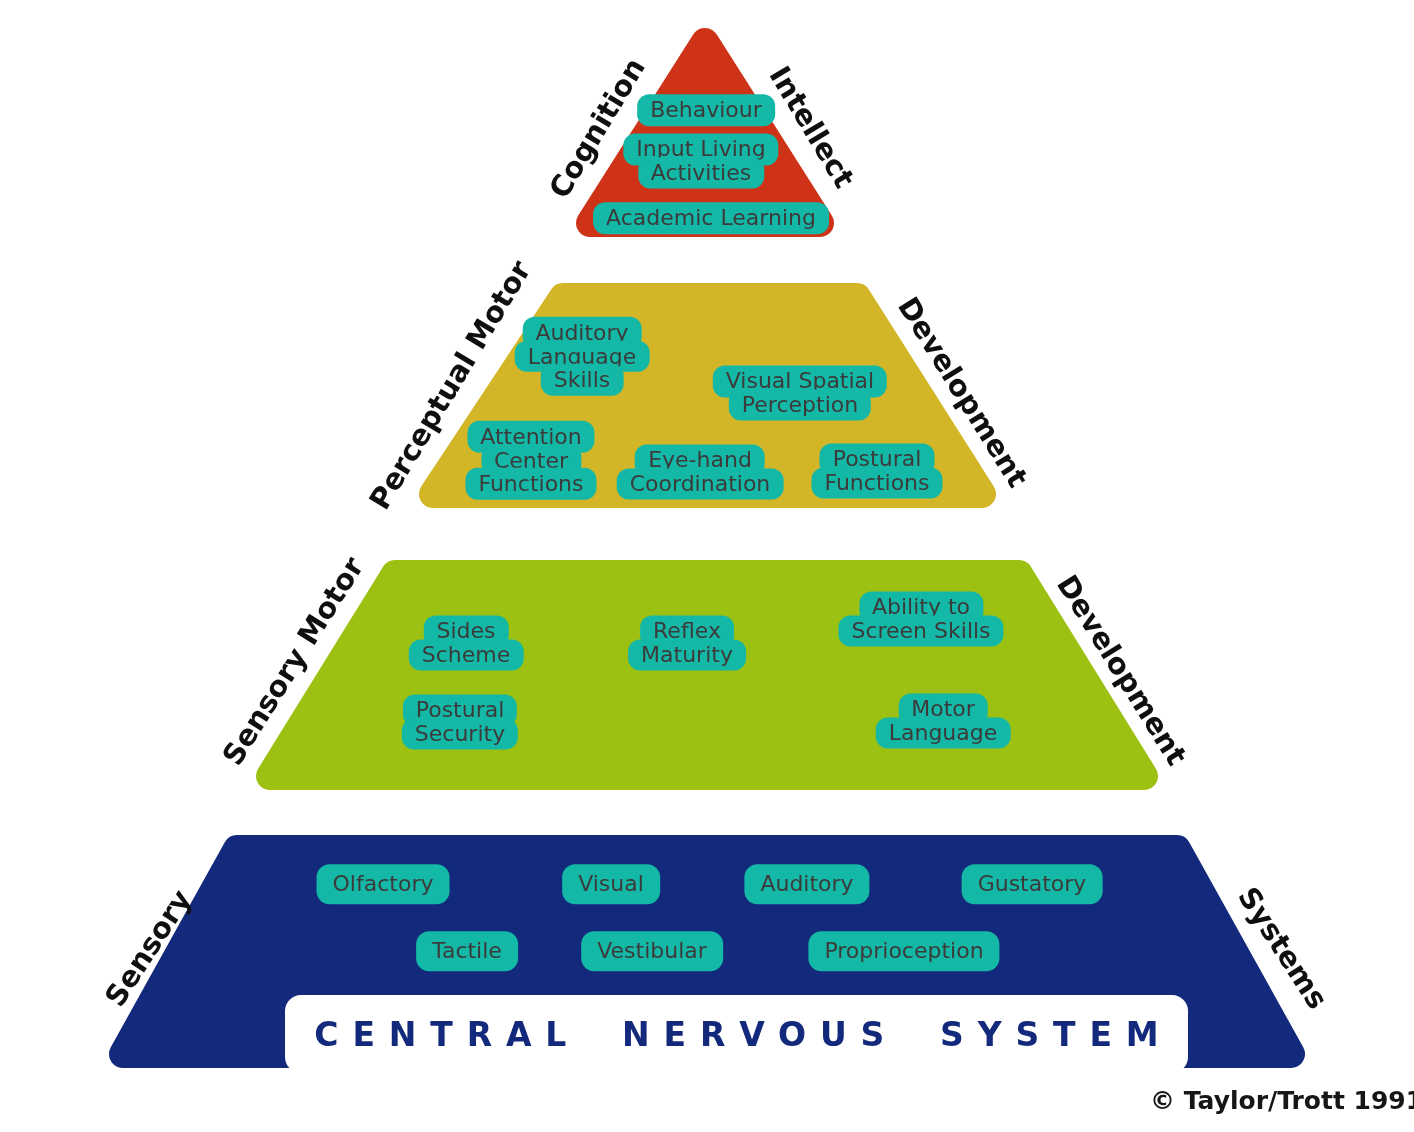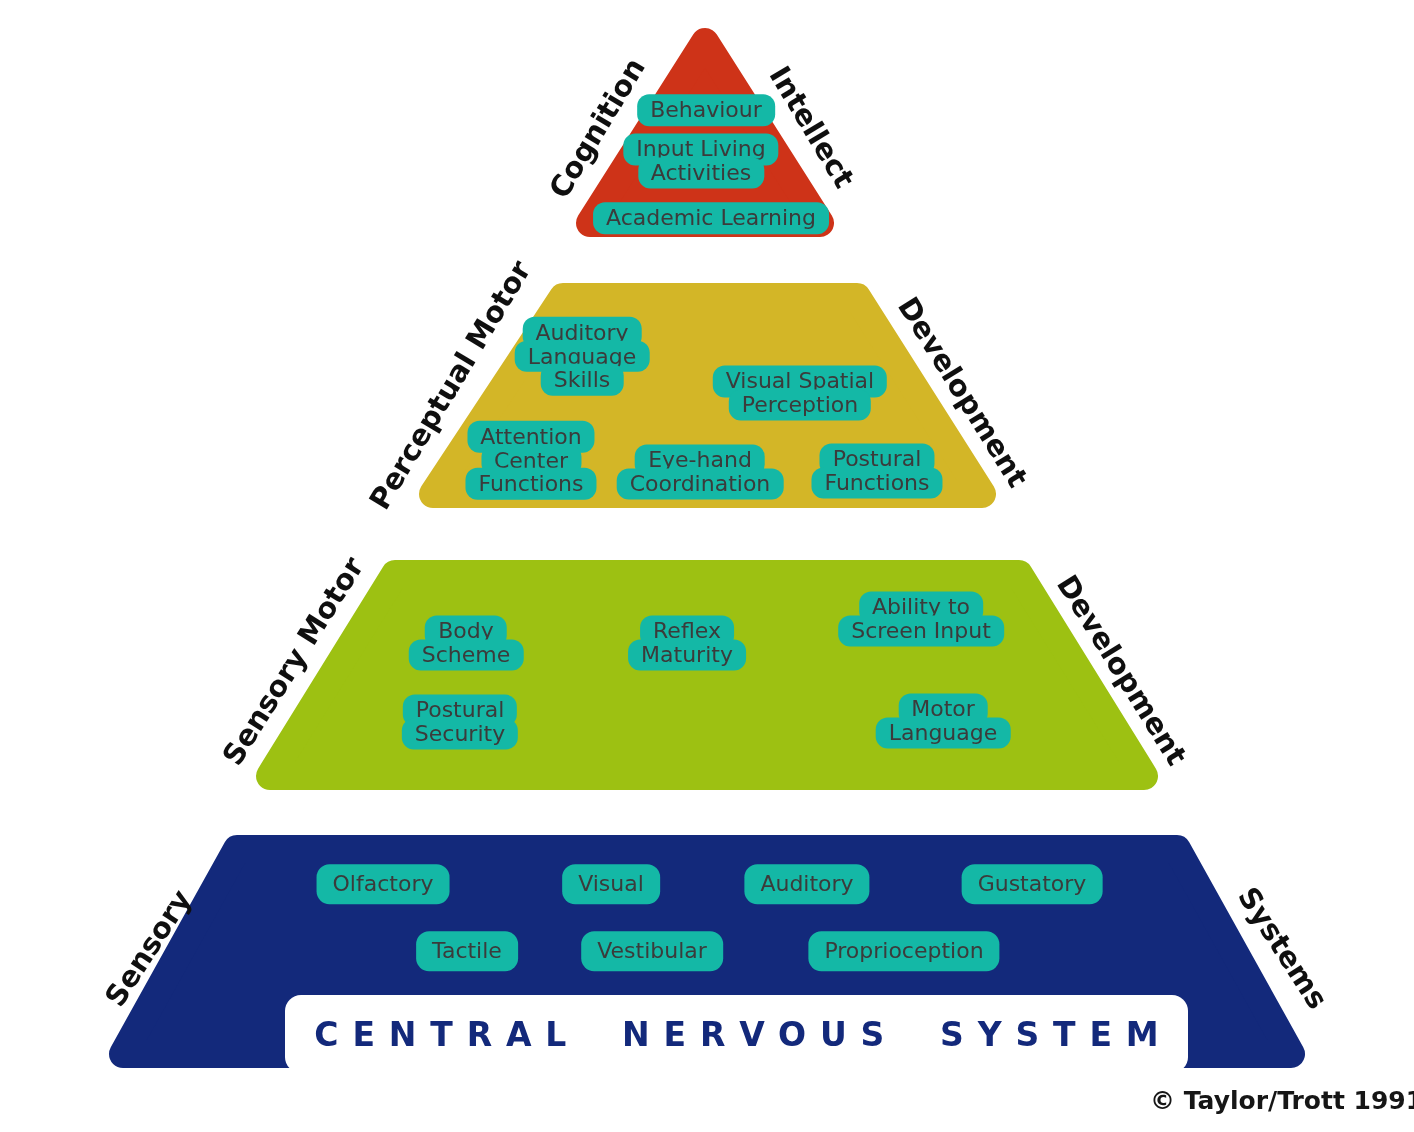"Body" span.cloud-line { text: Body -> Sides }
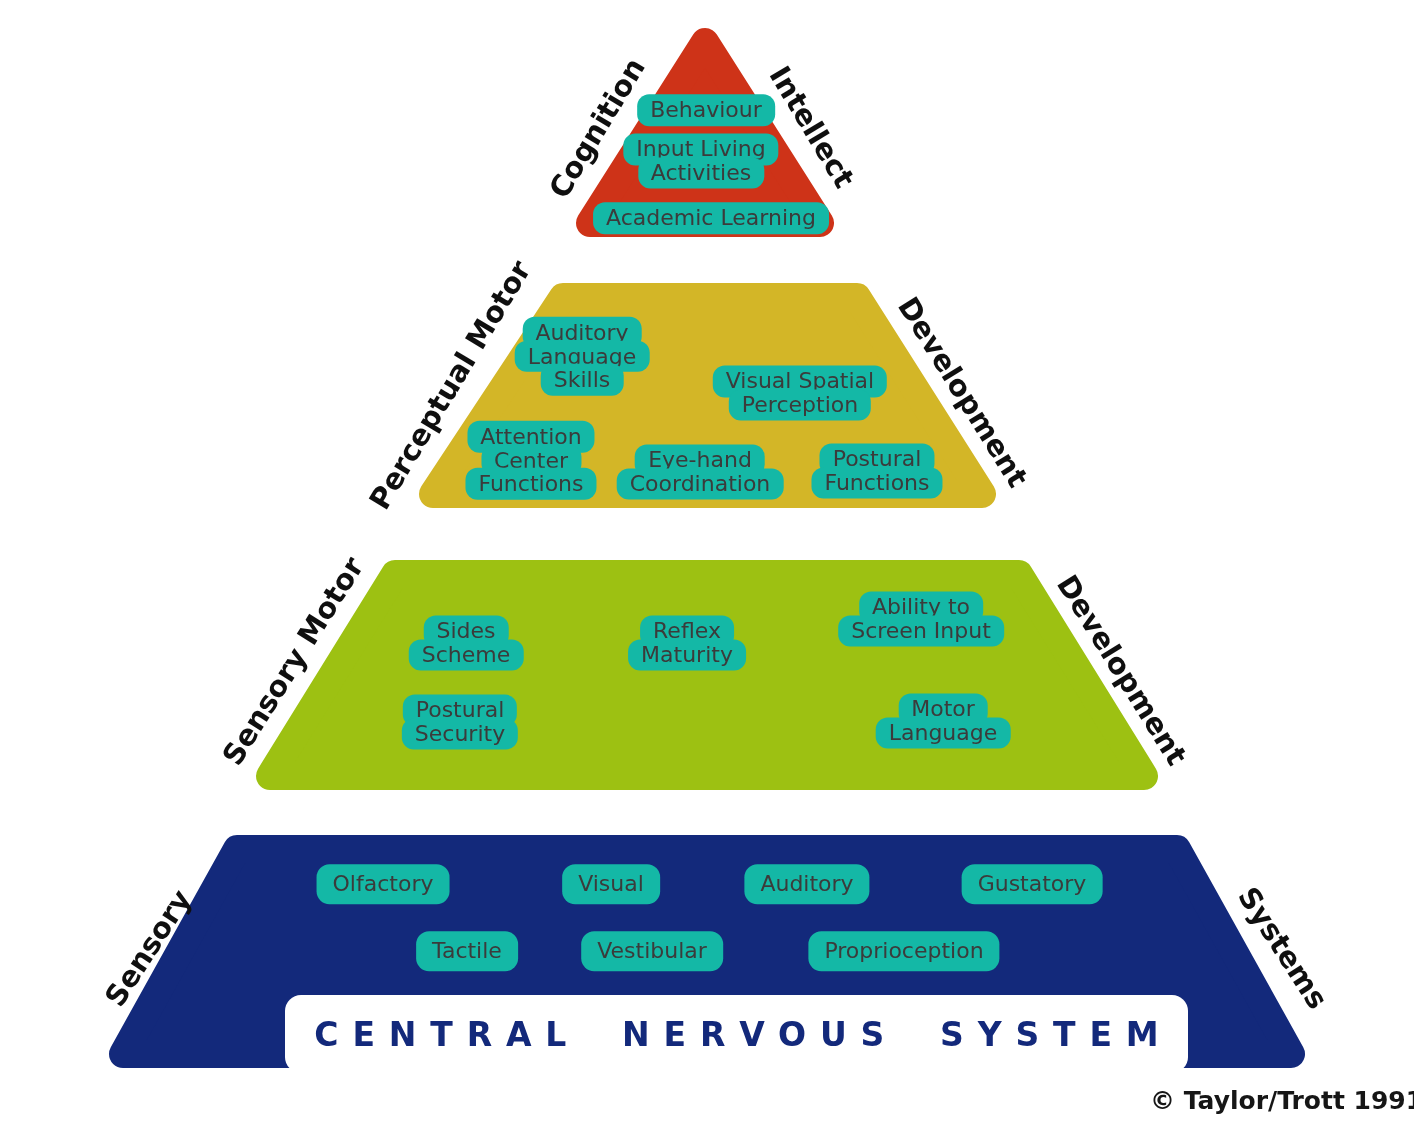"Screen Input" span.cloud-line { text: Input -> Skills }
